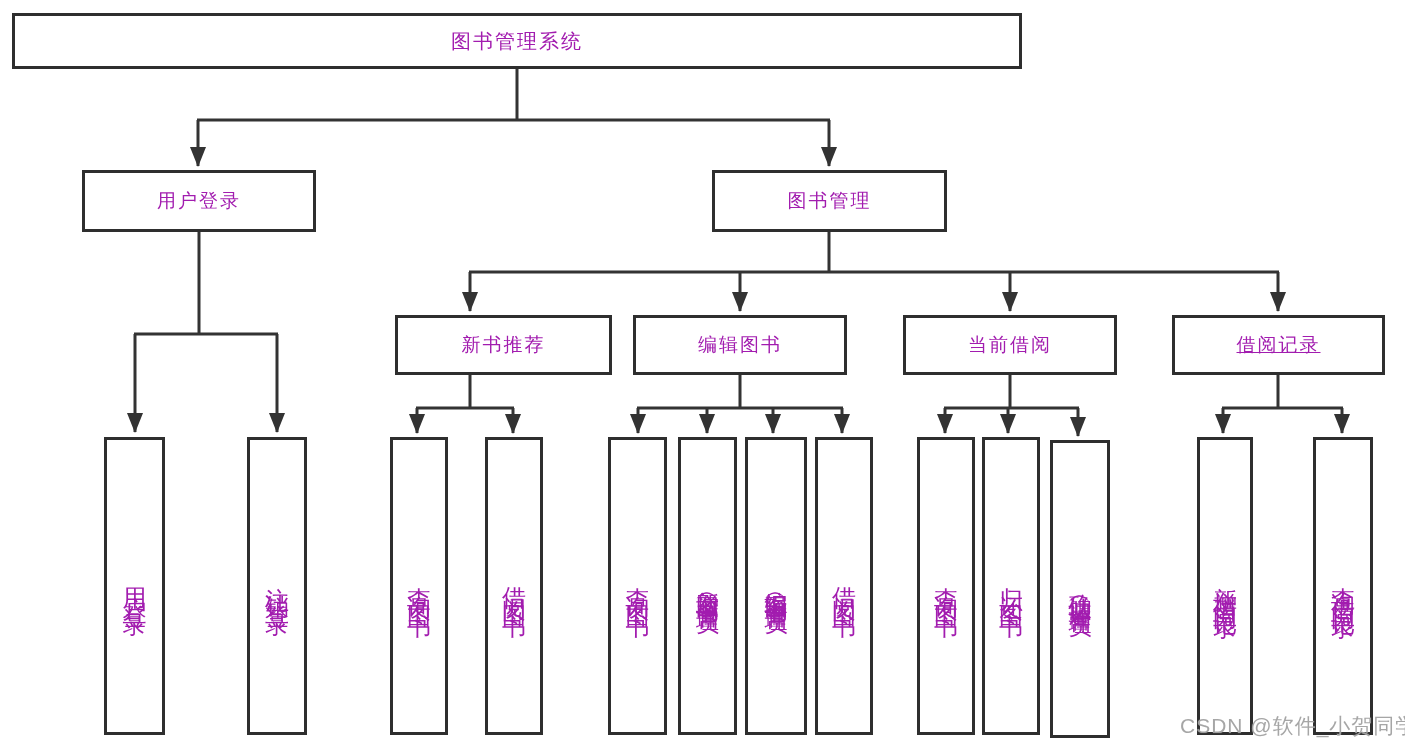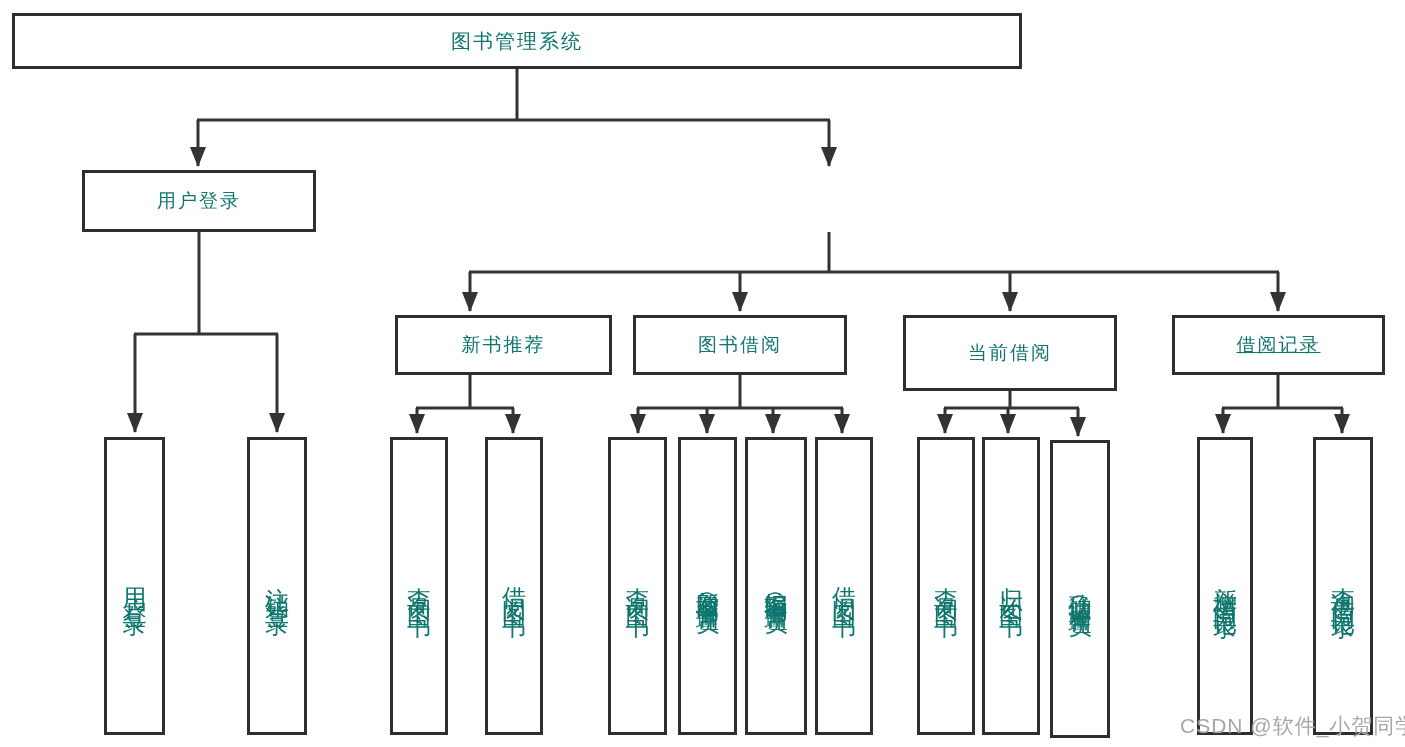"图书管理系统" .node { color: #0f766e -> #a21caf }
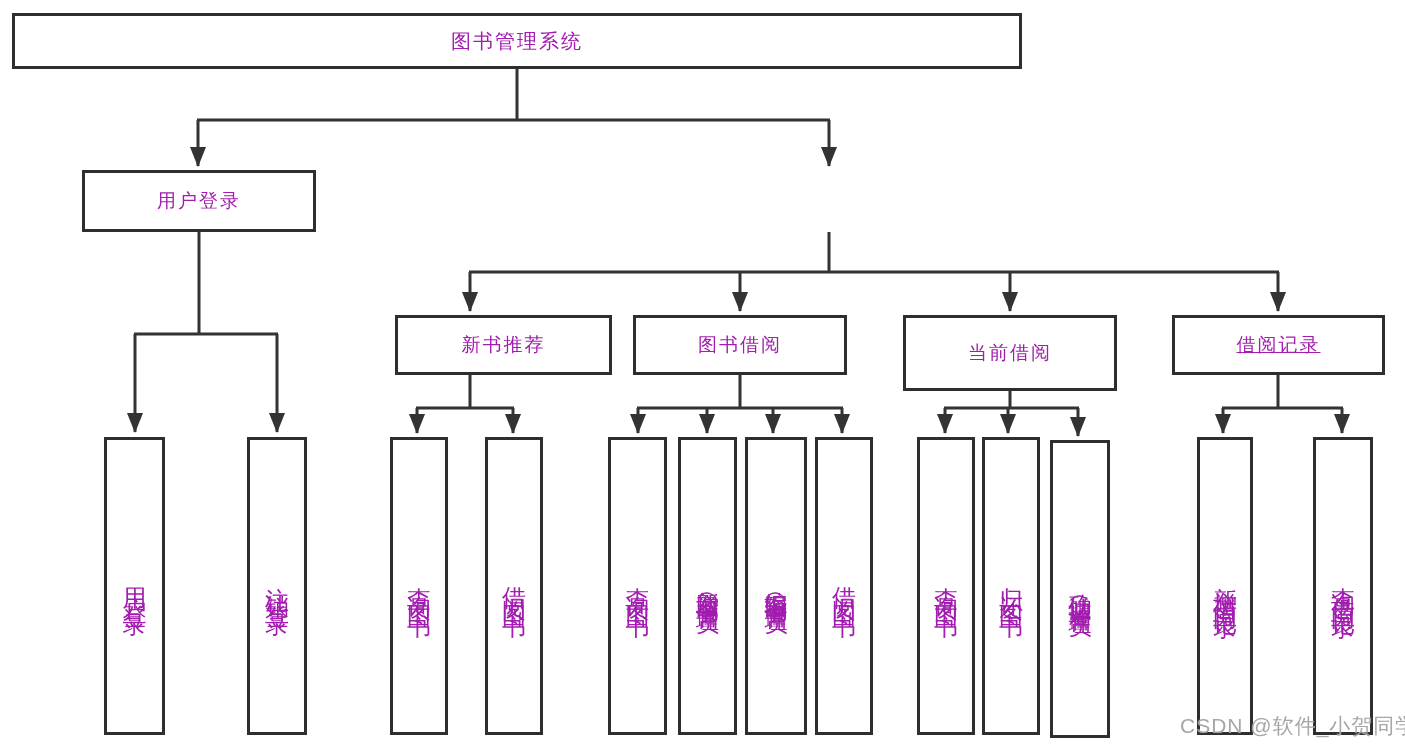"图书管理" div.node { html: none -> <div>图书管理</div> }
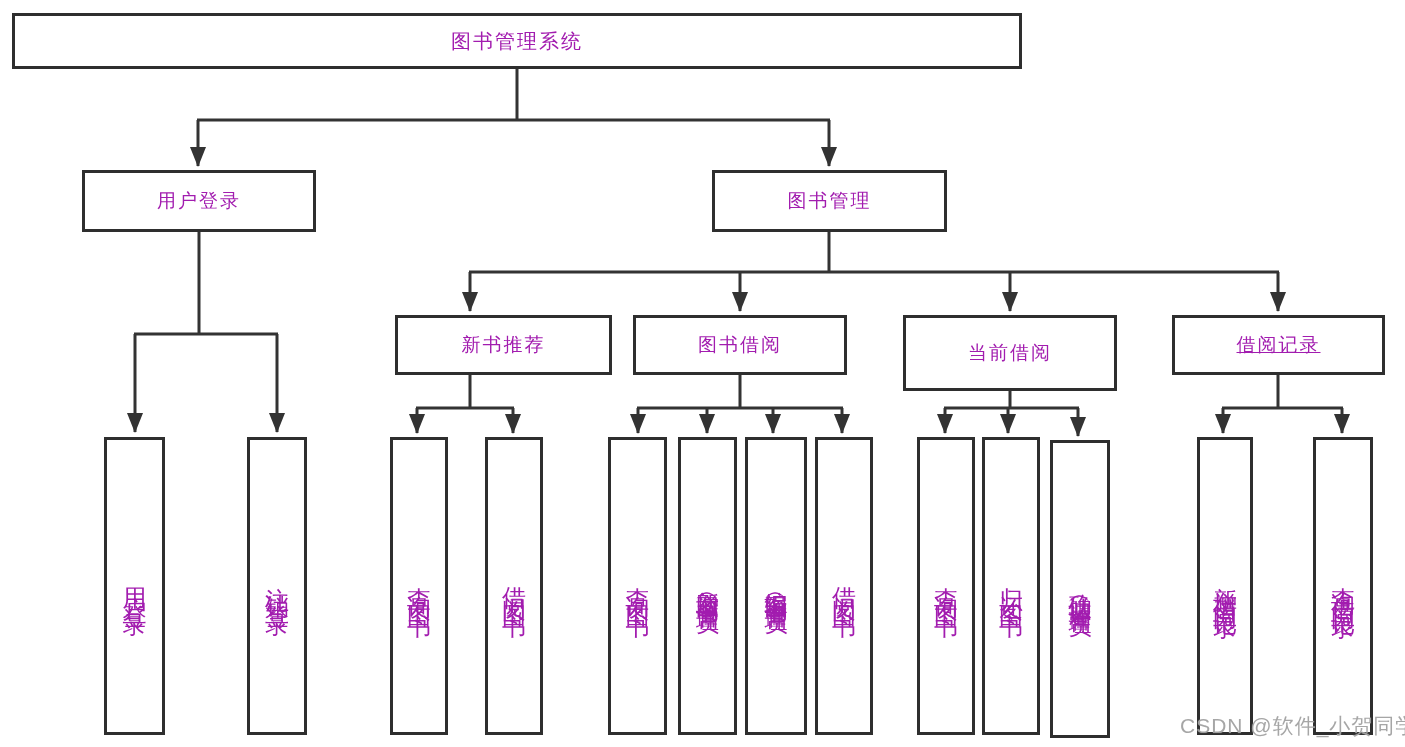"图书借阅" div.node { text: 图书借阅 -> 编辑图书 }
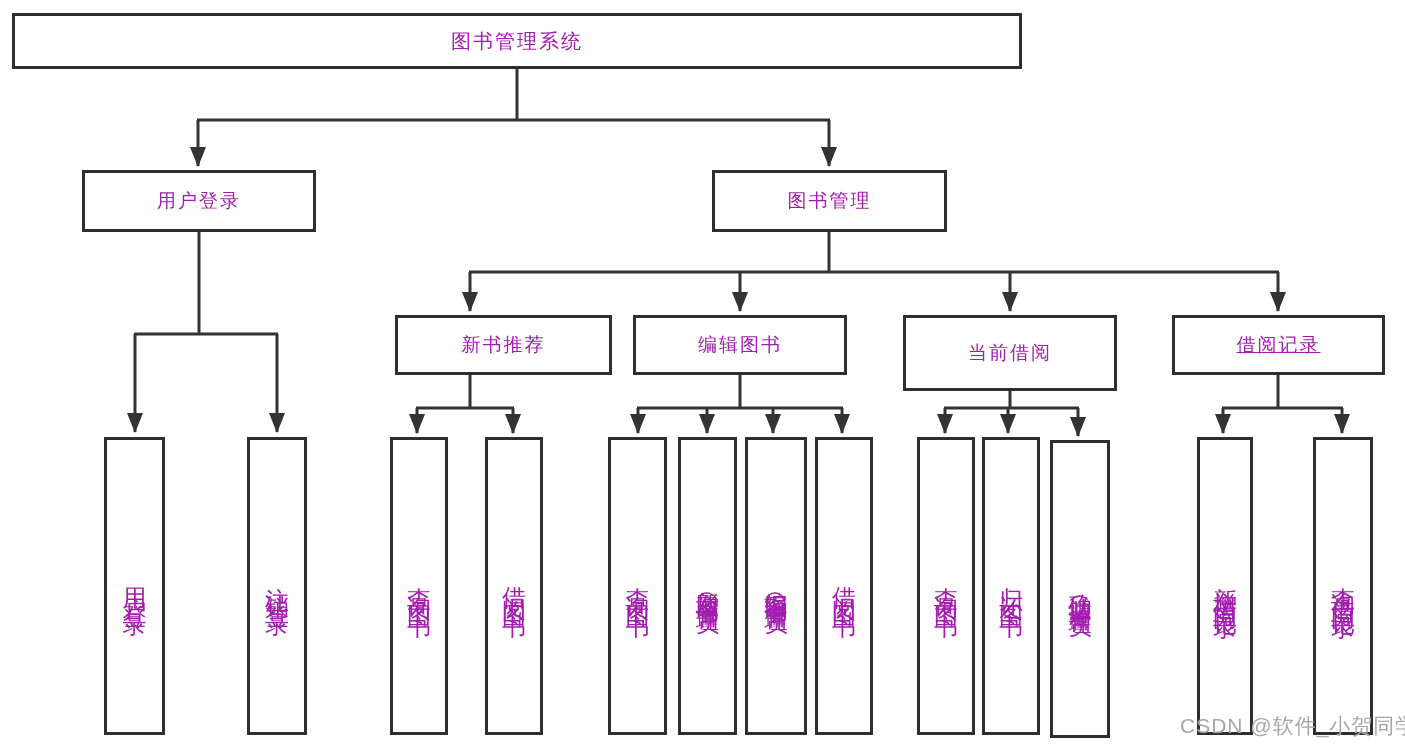"当前借阅" div.node { height: 76px -> 60px }
